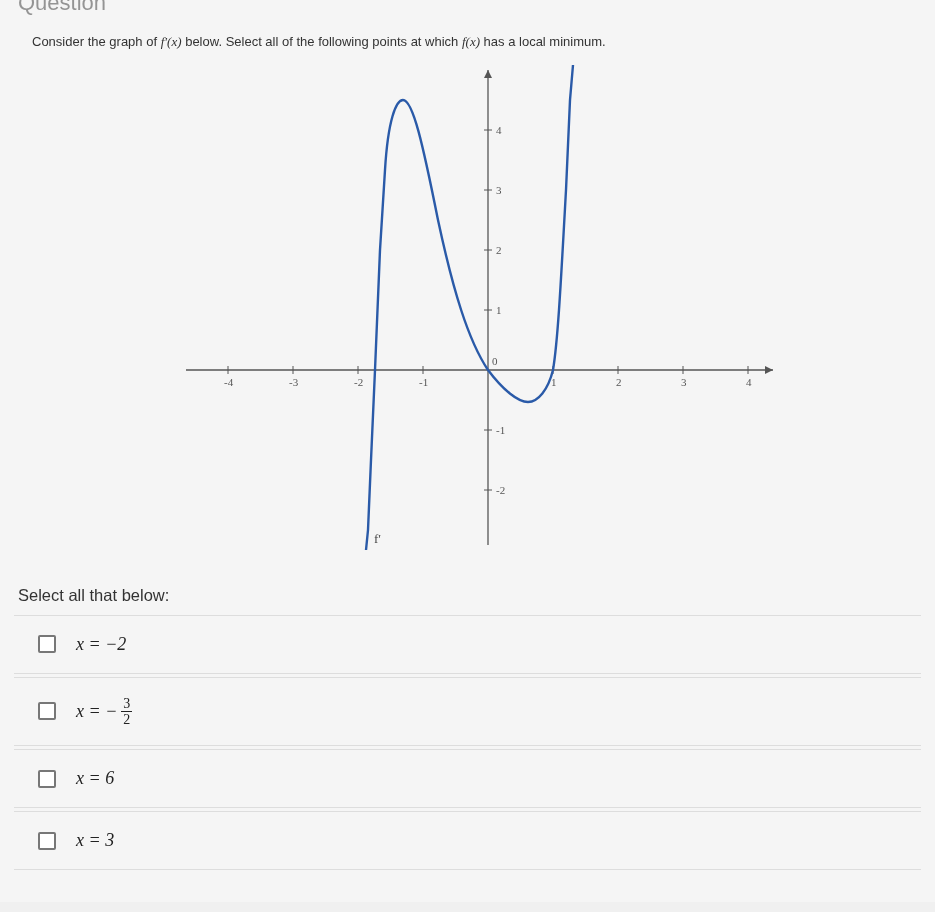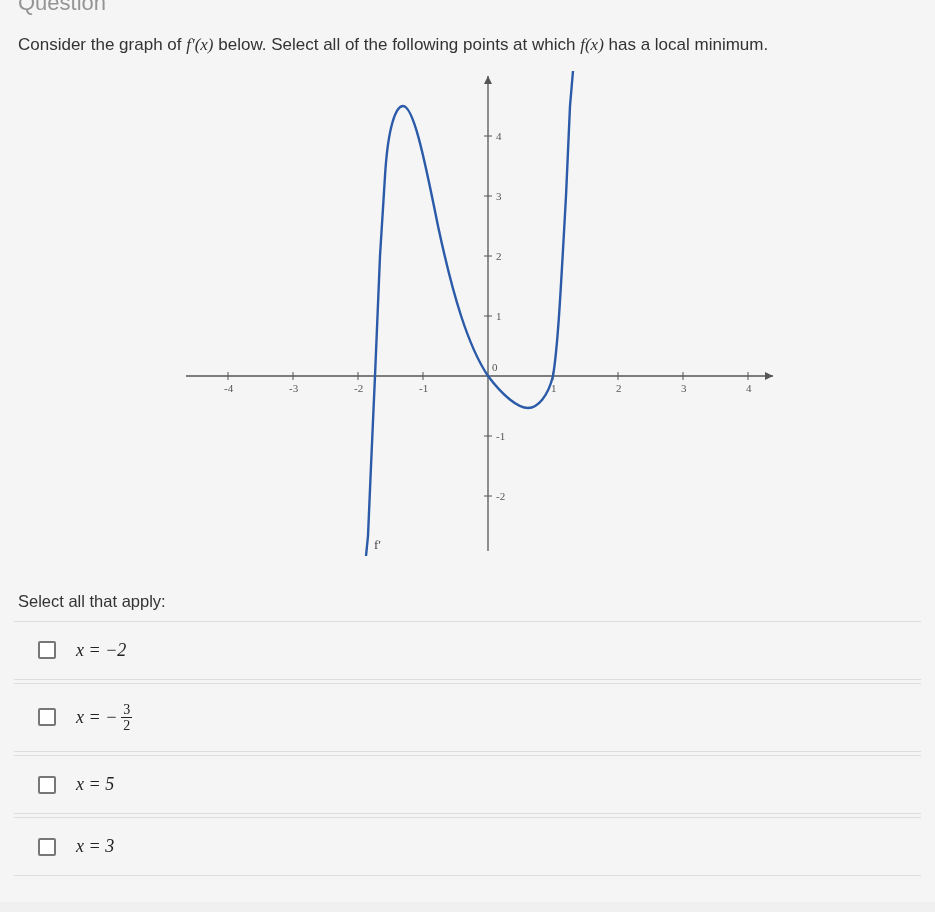"Consider the graph of f′(x)" .prompt { font-size: 17px -> 13px; padding: 10px 18px 4px -> 10px 32px 4px }
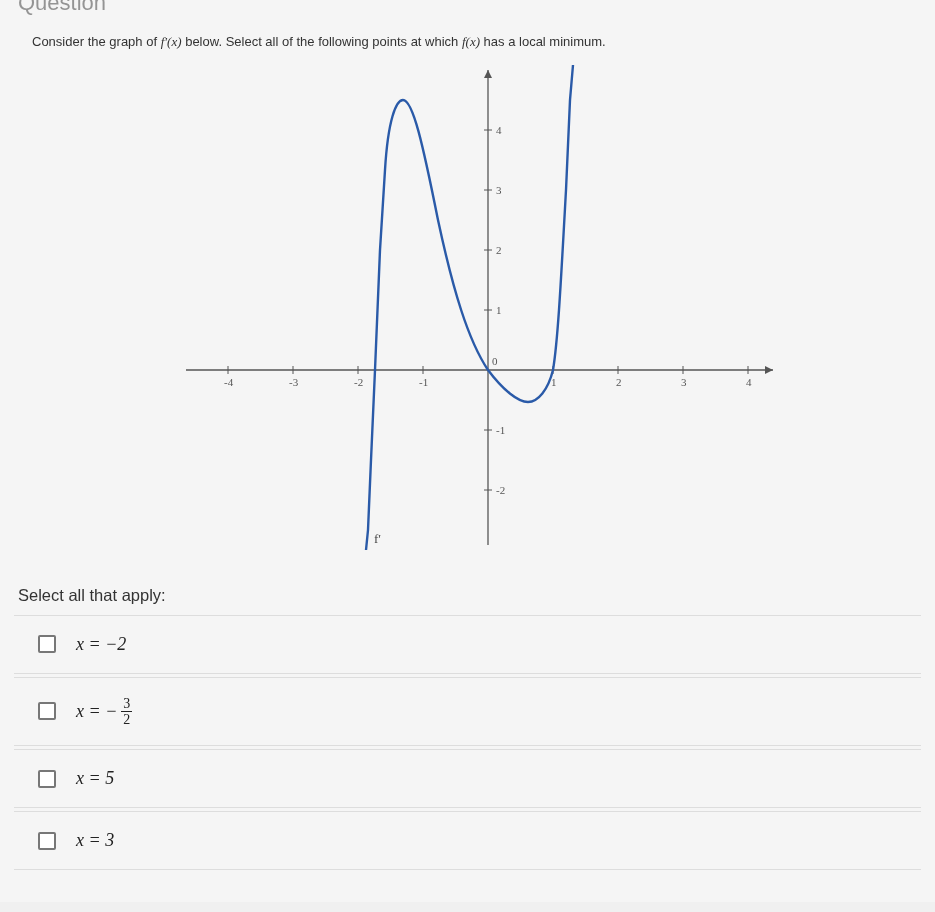"Select all that apply:" div.sel-label { text: apply -> below }
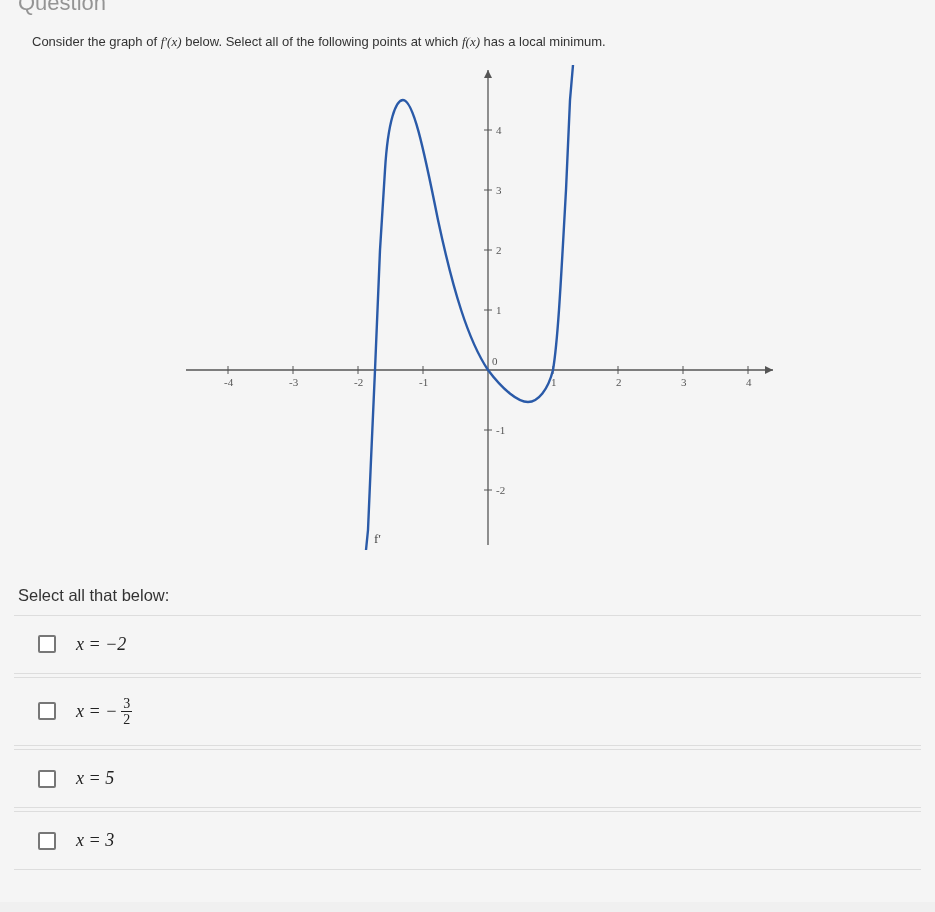"x = 5" span.math-i { text: 5 -> 6 }
